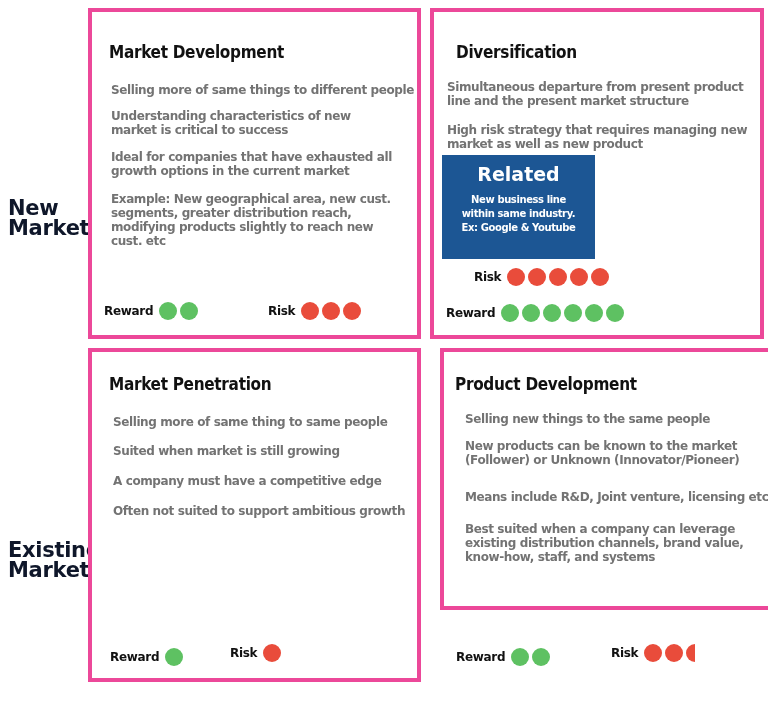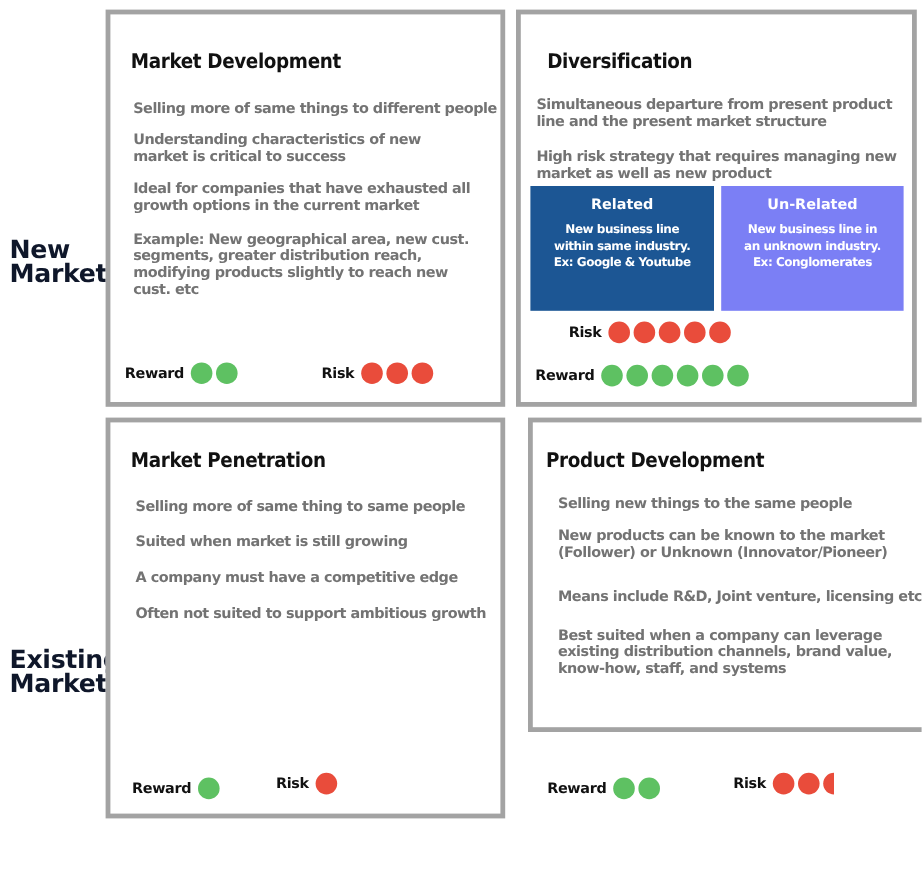"Market Development" .quad { border: 4px solid #a3a3a3 -> 4px solid #ec4899 }
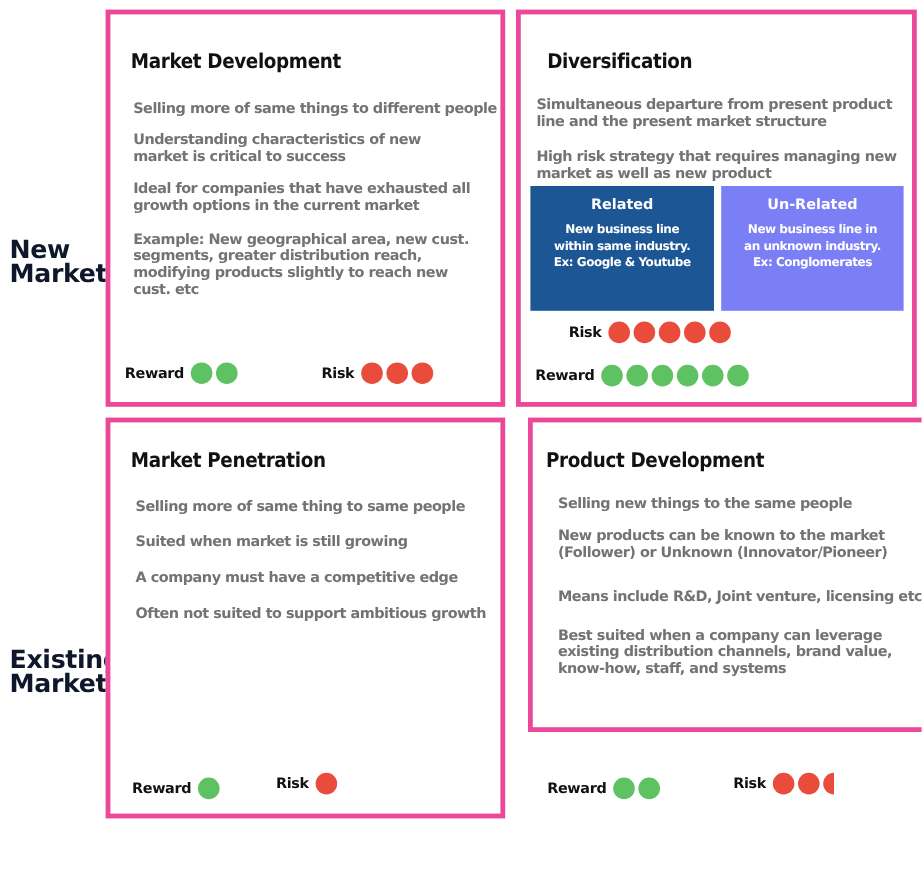"Related" .subbox .st { font-size: 12px -> 19px }
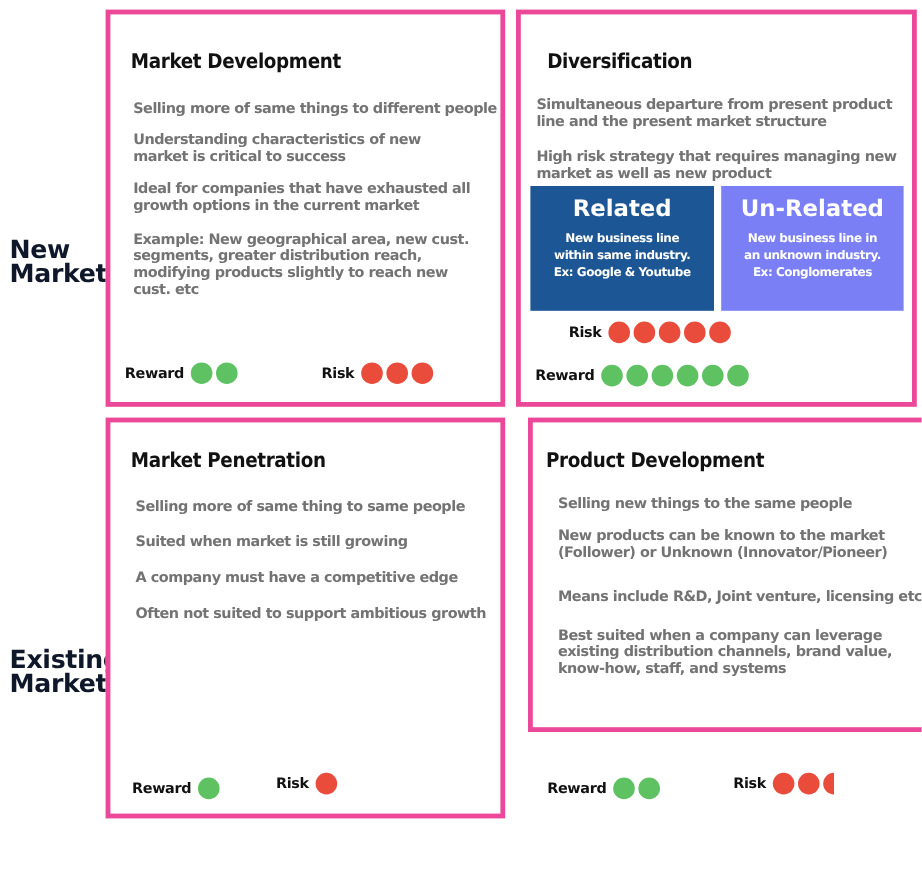"Un-Related" div.subbox { html: <div> <div>Un-Related</div> <div> <div>New business line in</div> <div>an unknown industry.</div> <div>Ex: Conglomerates</div> </div> </div> -> none }
